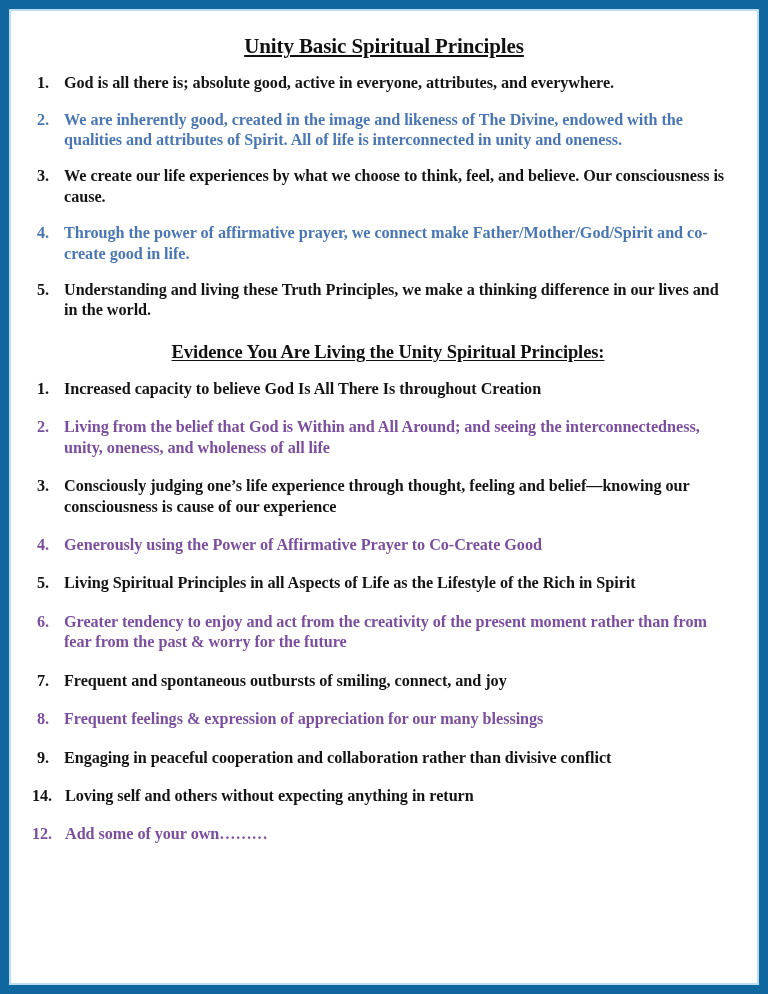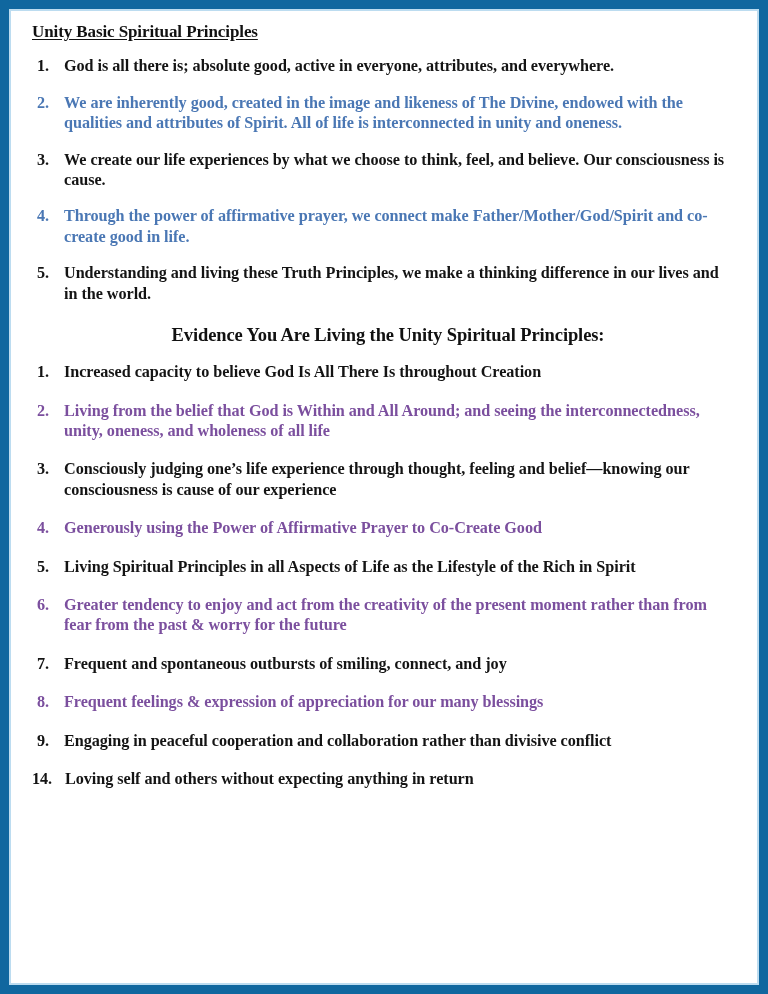"Unity Basic Spiritual Principles" h1.doc-heading { font-size: 17px -> 21px; margin: 4px 0 0 0 -> 16px 0 0 0; text-align: left -> center }
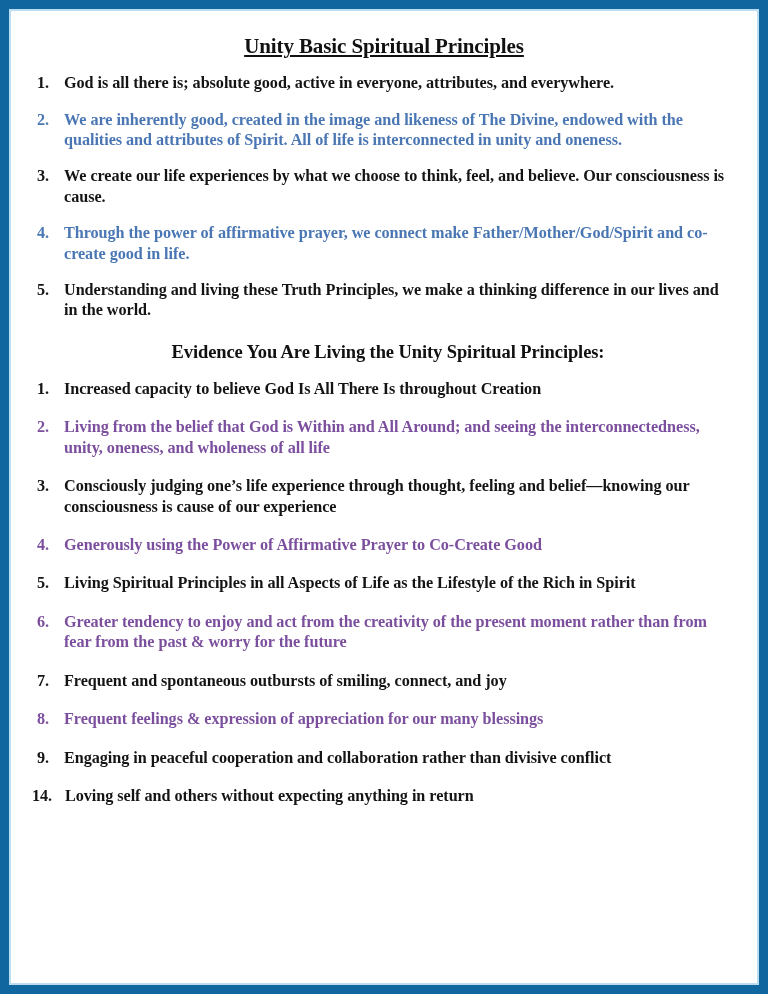"Evidence You Are Living the" h2.doc-heading { text-decoration: none -> underline }
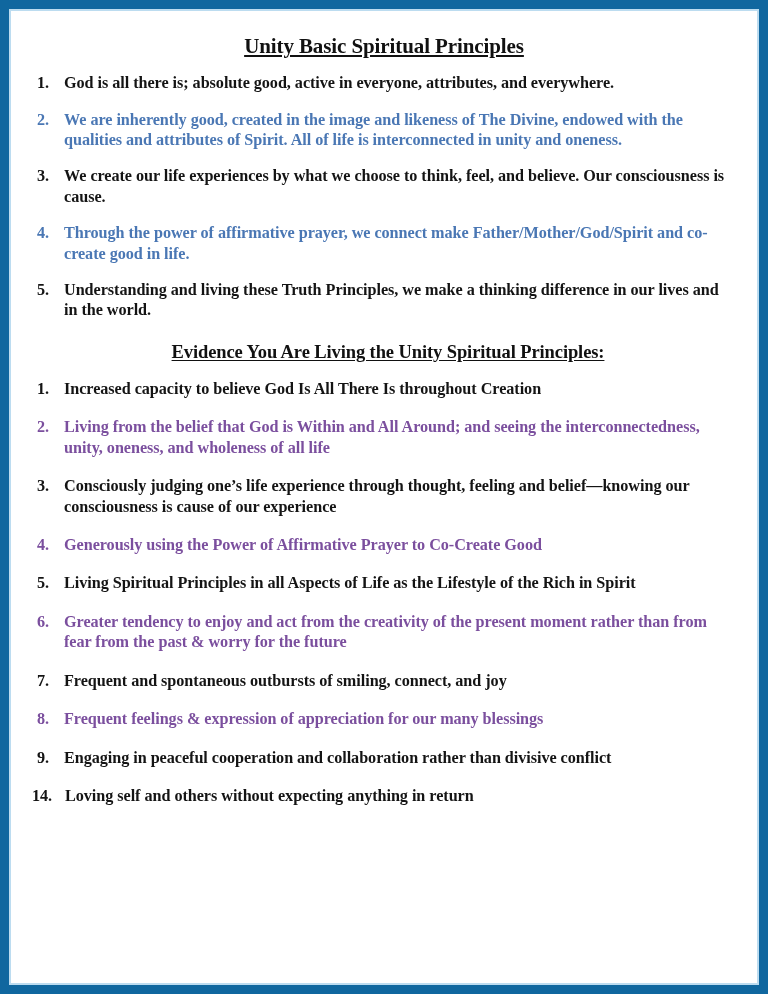"12." li.principle-item { html: none -> <li> <span>12.</span> <span>Add some of your own………</span> </li> }
